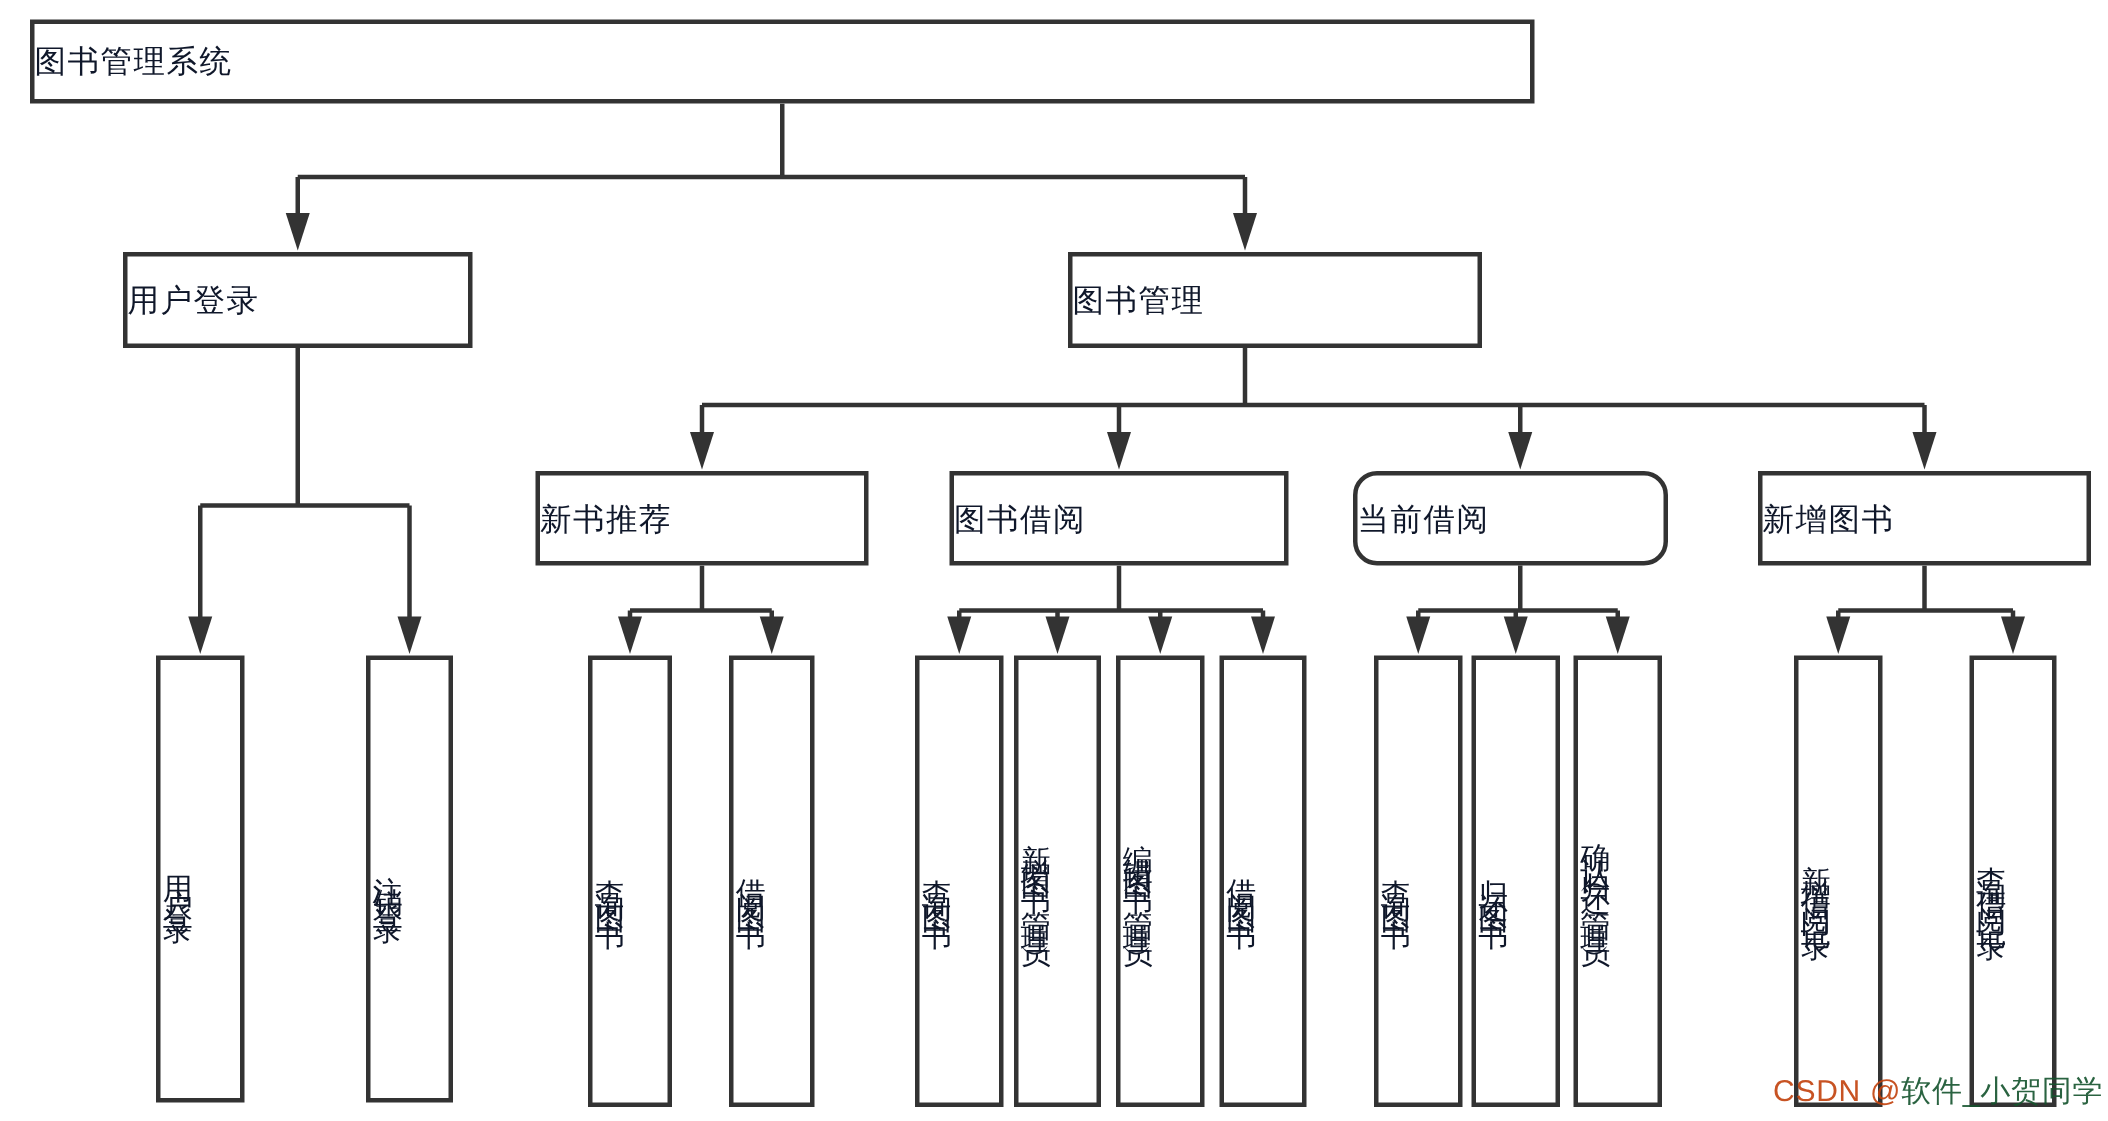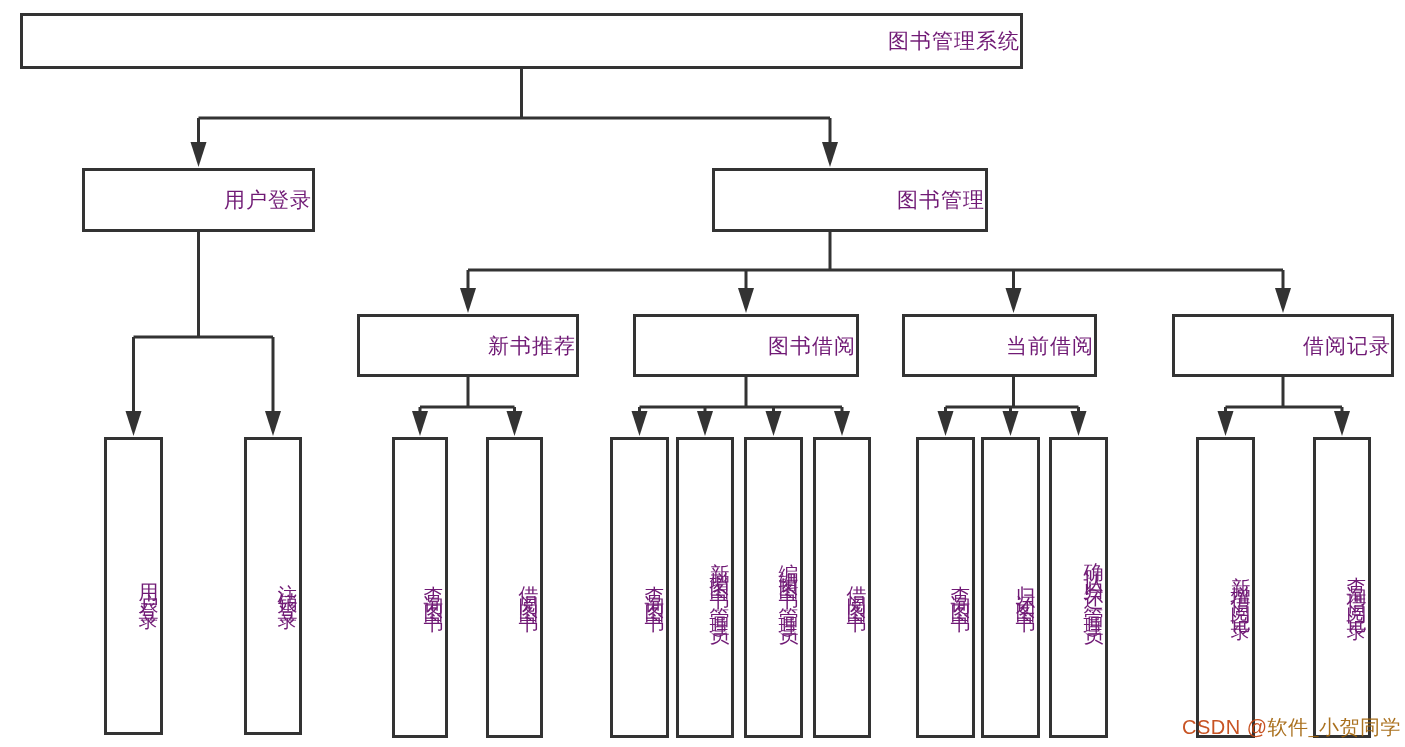"图书管理系统" .node { color: #701a75 -> #0f172a; justify-content: flex-end -> flex-start }
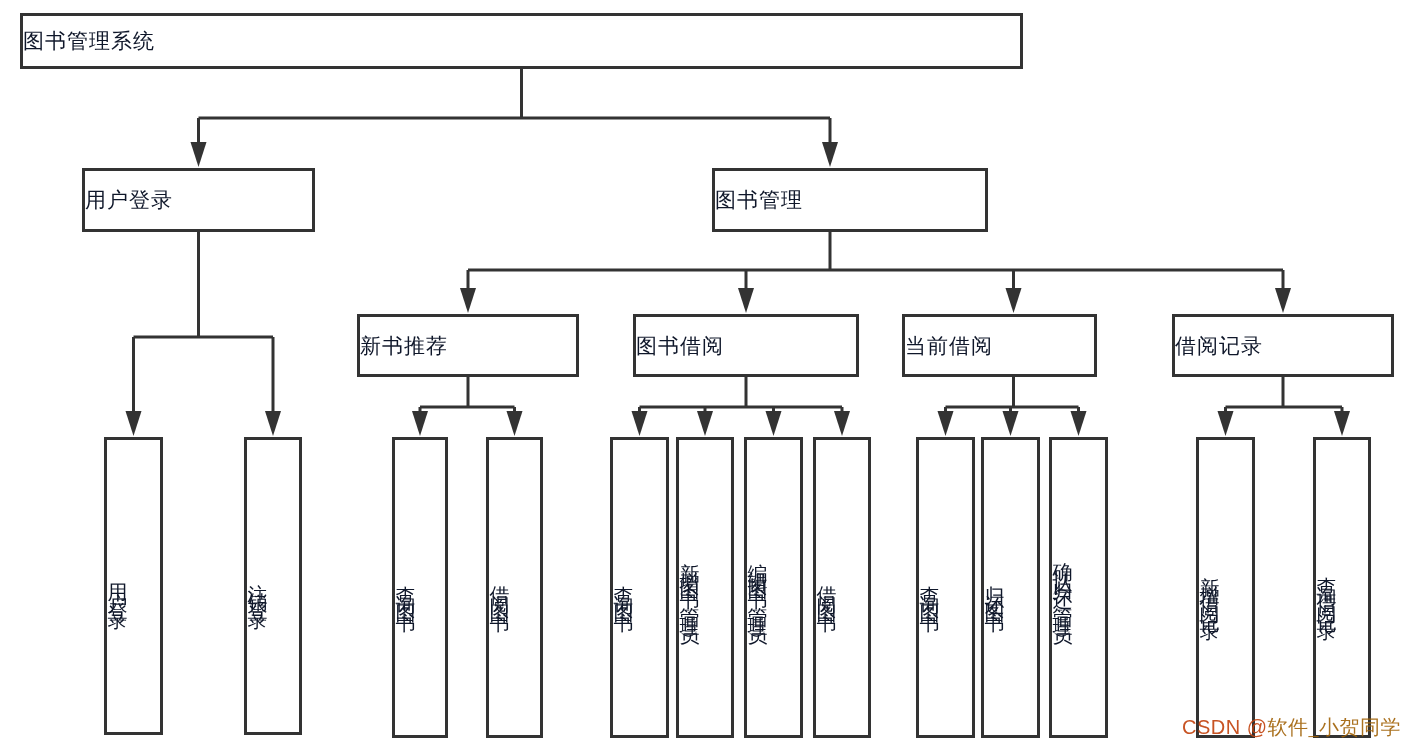"当前借阅" #n-l3-3 { border-radius: none -> 16px; width: 195px -> 210px }
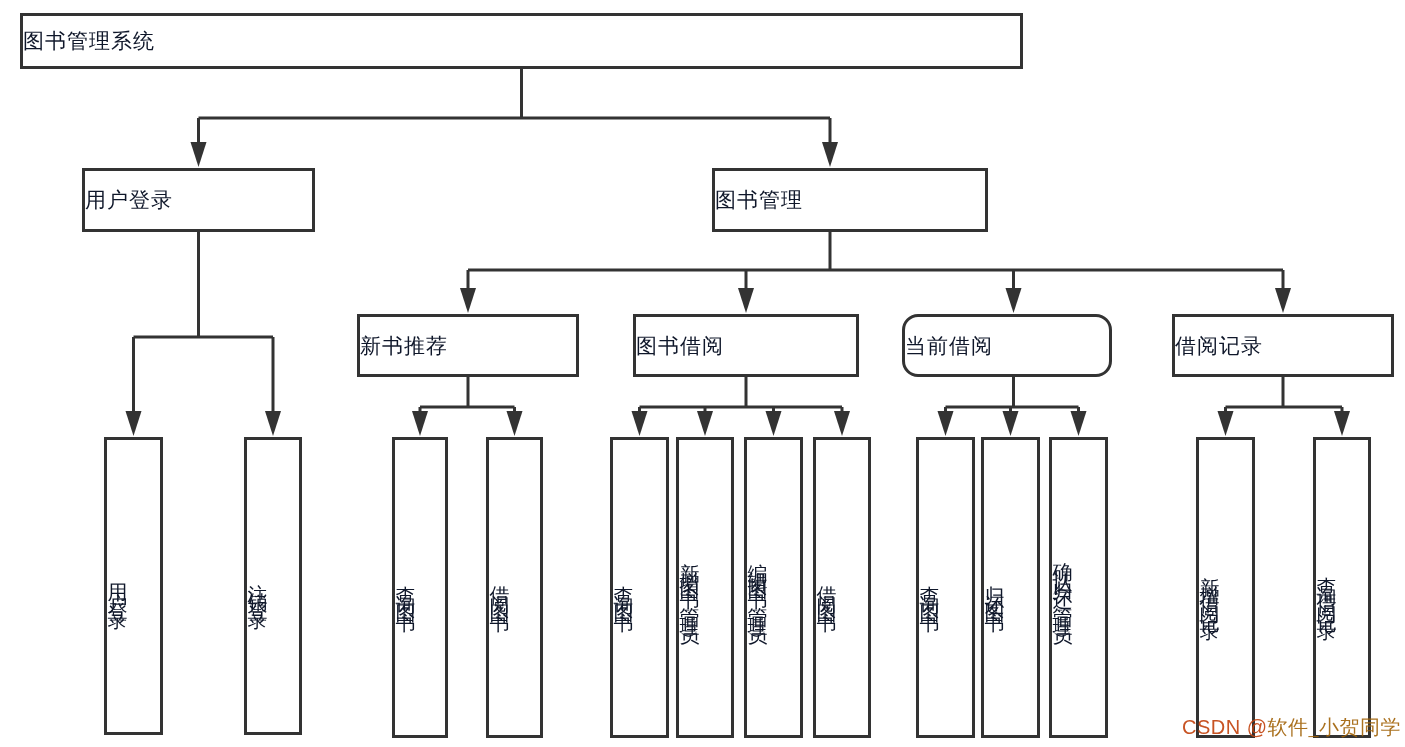"借阅记录" span { text: 借阅记录 -> 新增图书 }
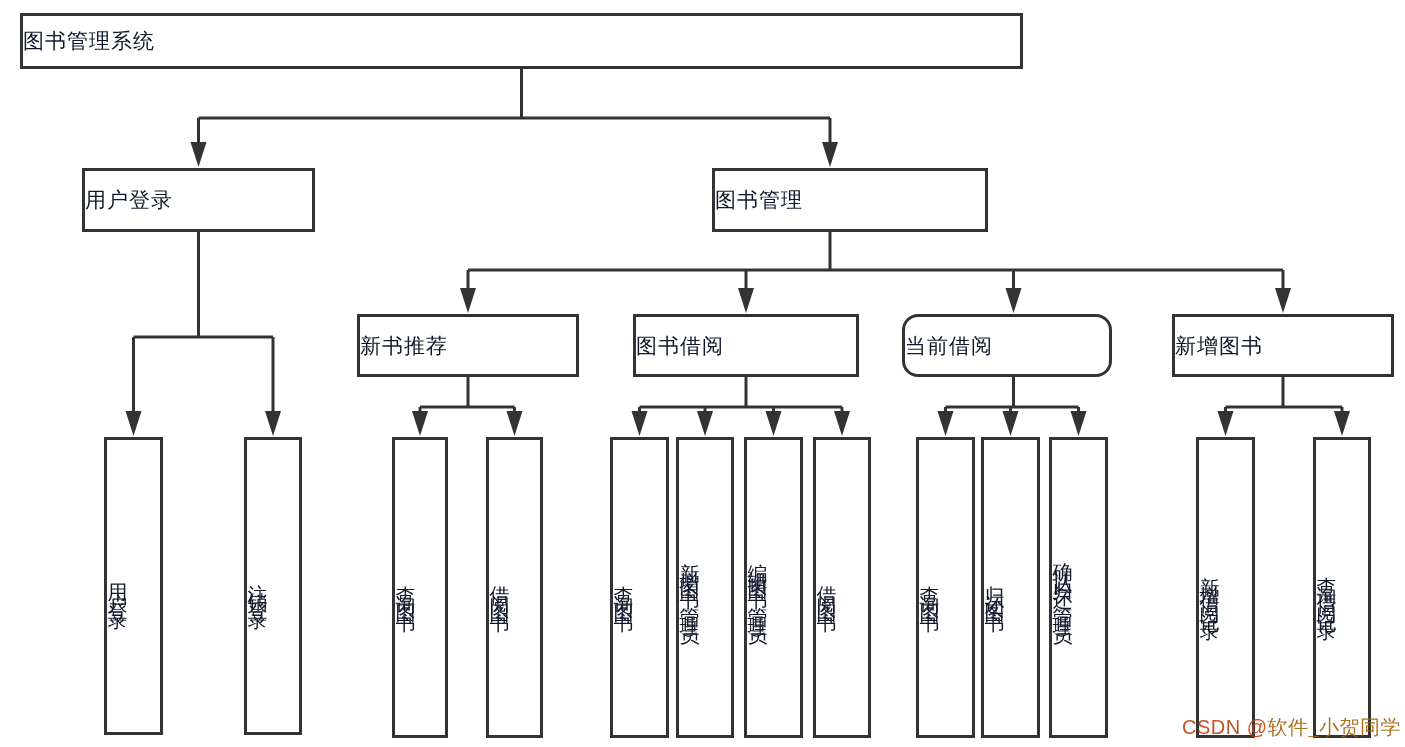"软件_小贺同学" .watermark .wm-name { color: #a16207 -> #14532d; font-family: Liberation Serif, serif -> none }
